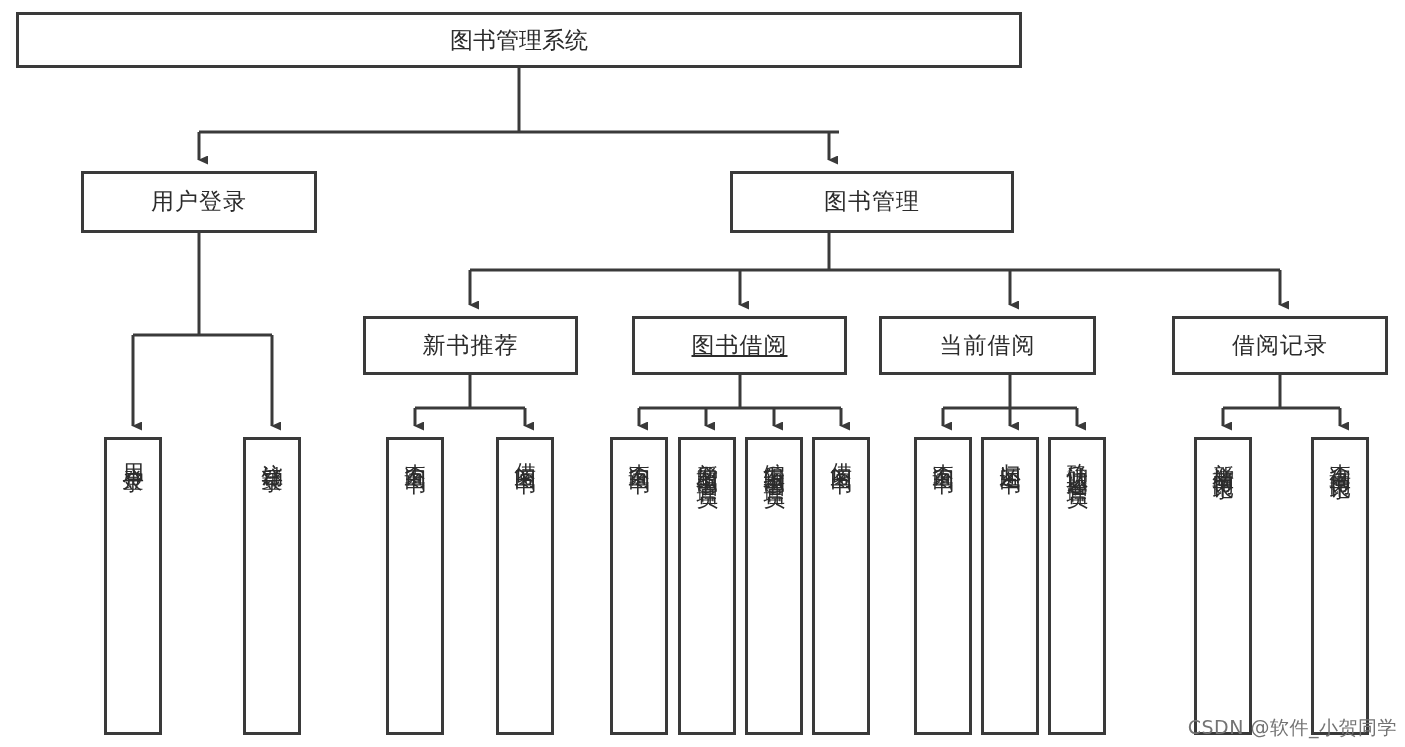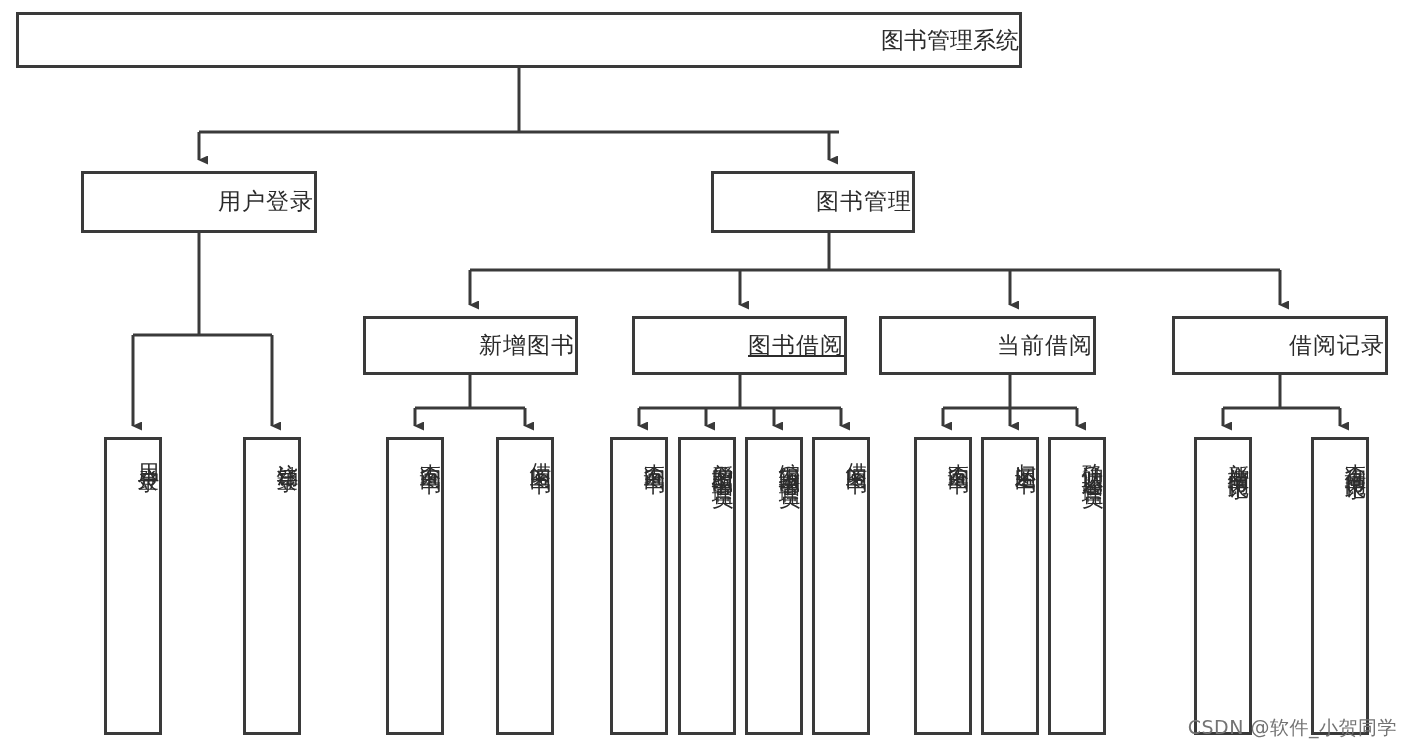"图书管理系统" .node { justify-content: flex-end -> center }
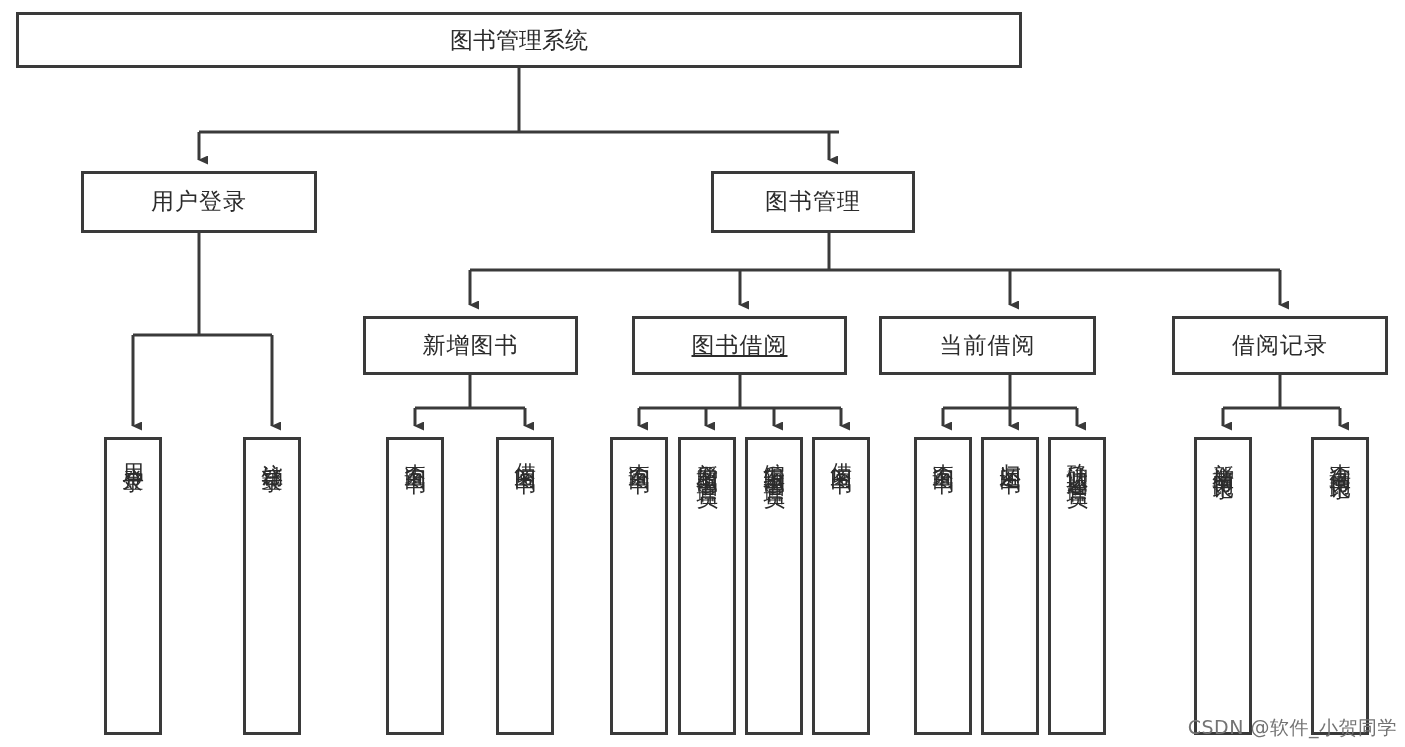"图书管理" div.node { left: 711px -> 730px; width: 204px -> 284px }
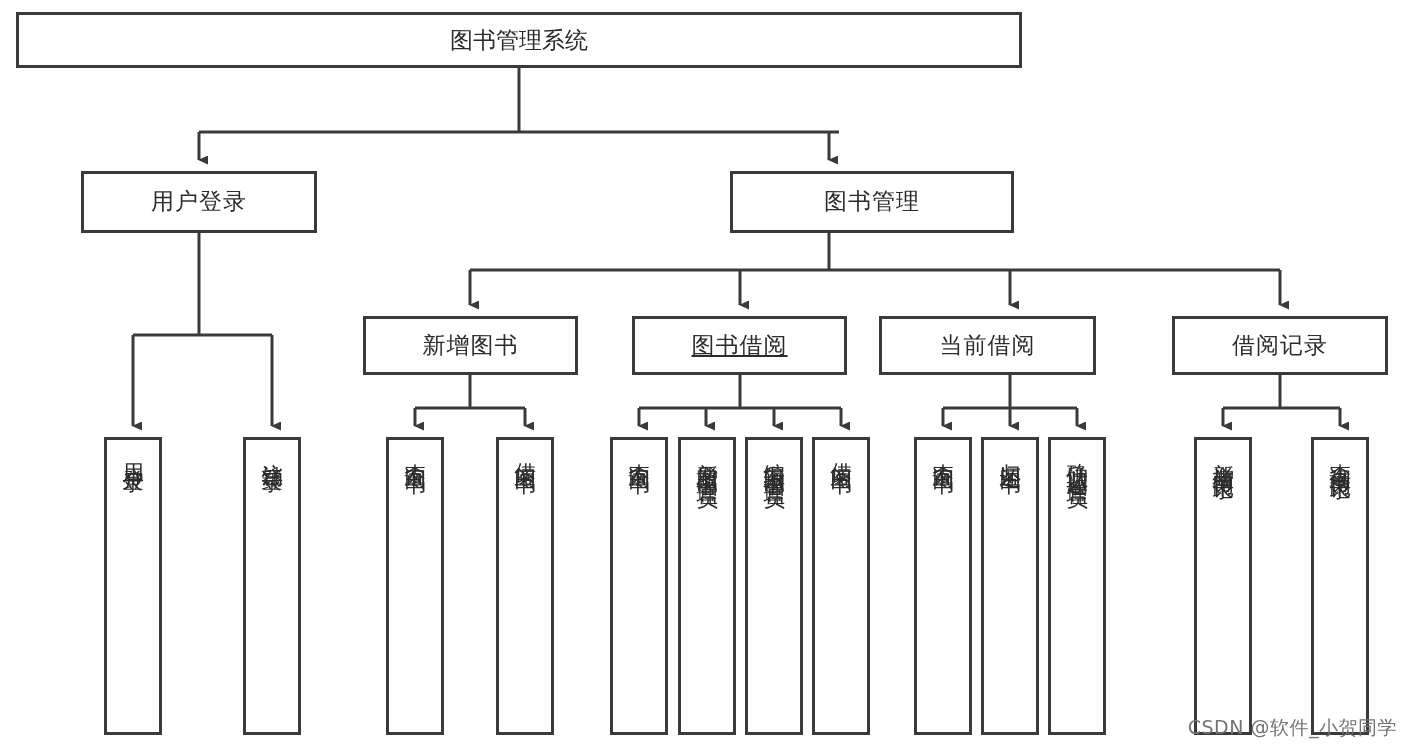"新增图书" span { text: 增图书 -> 书推荐 }
